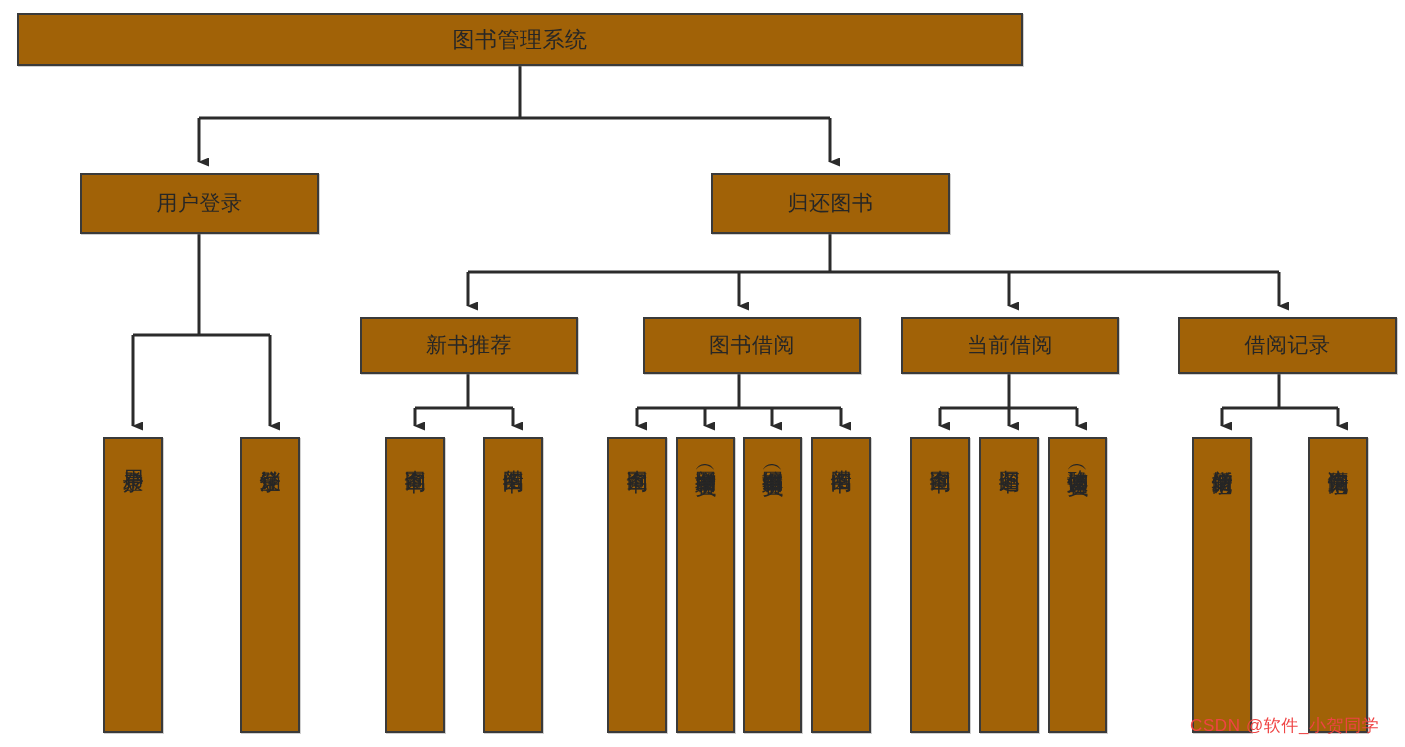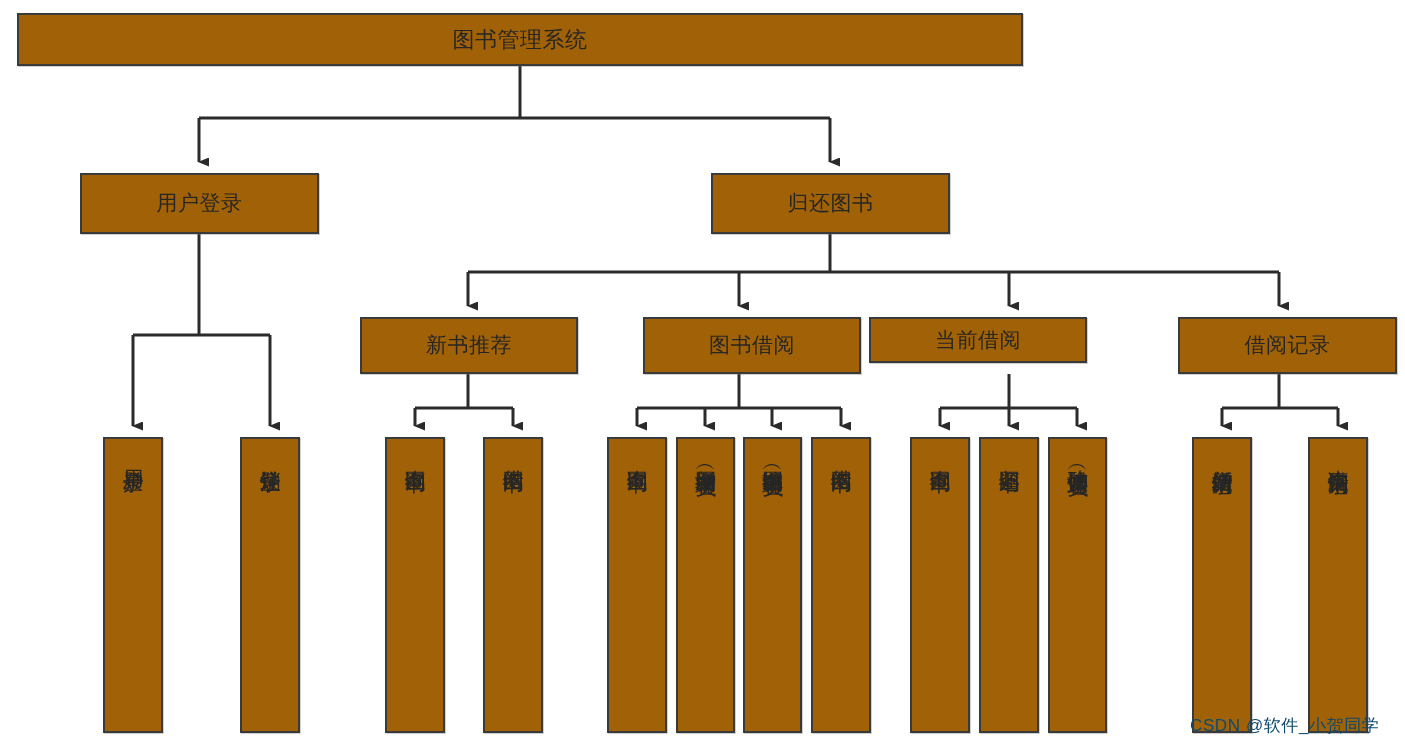"当前借阅" div.node { height: 46px -> 57px; left: 869px -> 901px }
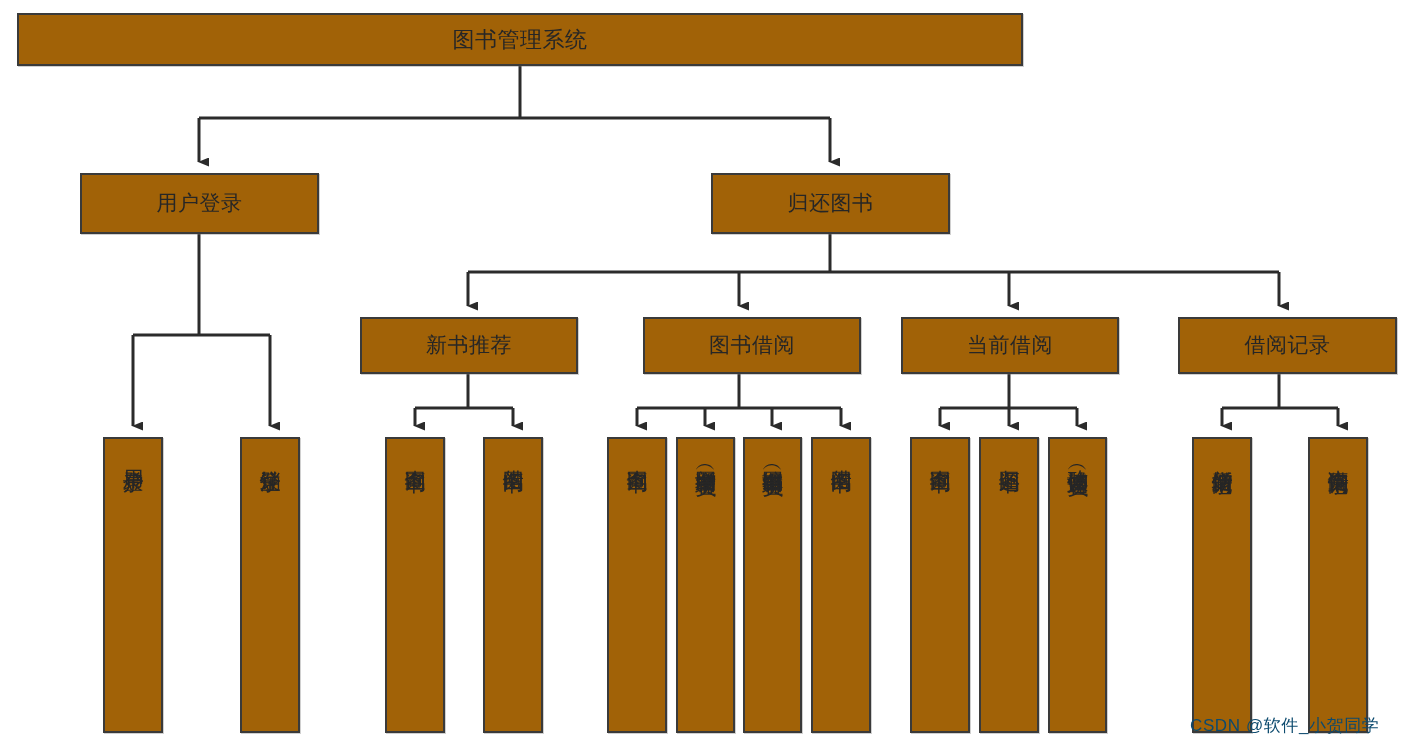"CSDN @软件_小贺同学" .watermark { color: #0c4a6e -> #ef4444 }
